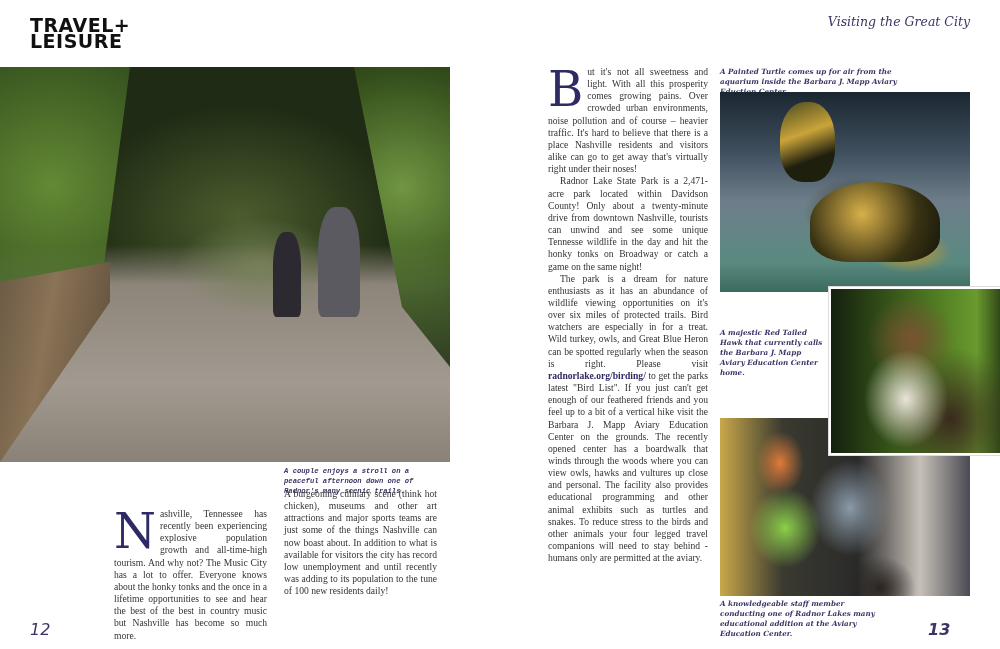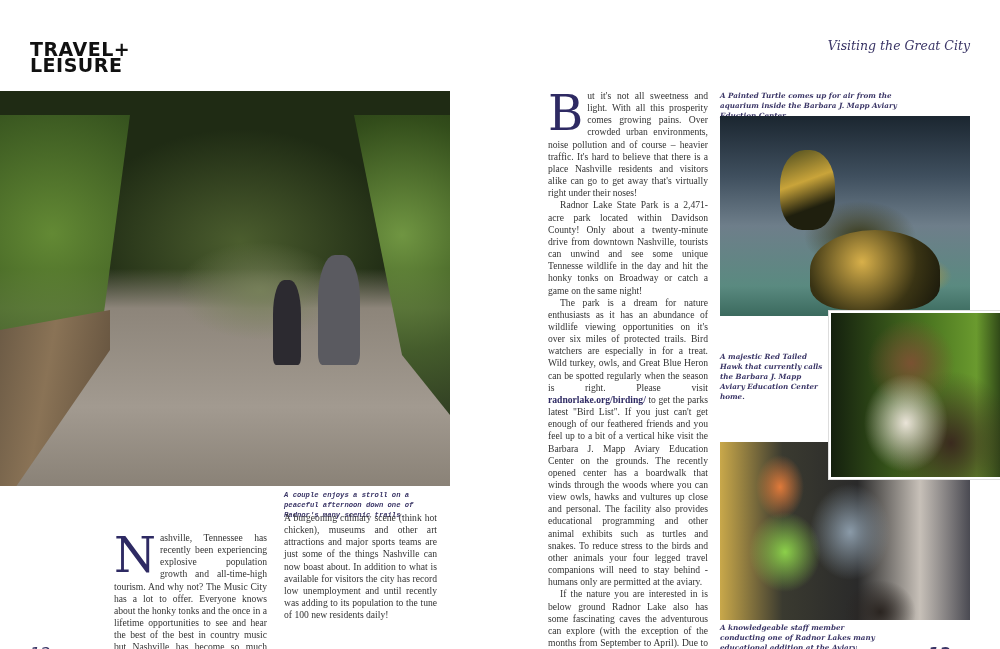"TRAVEL+" .abs { margin-top: 24px -> none }
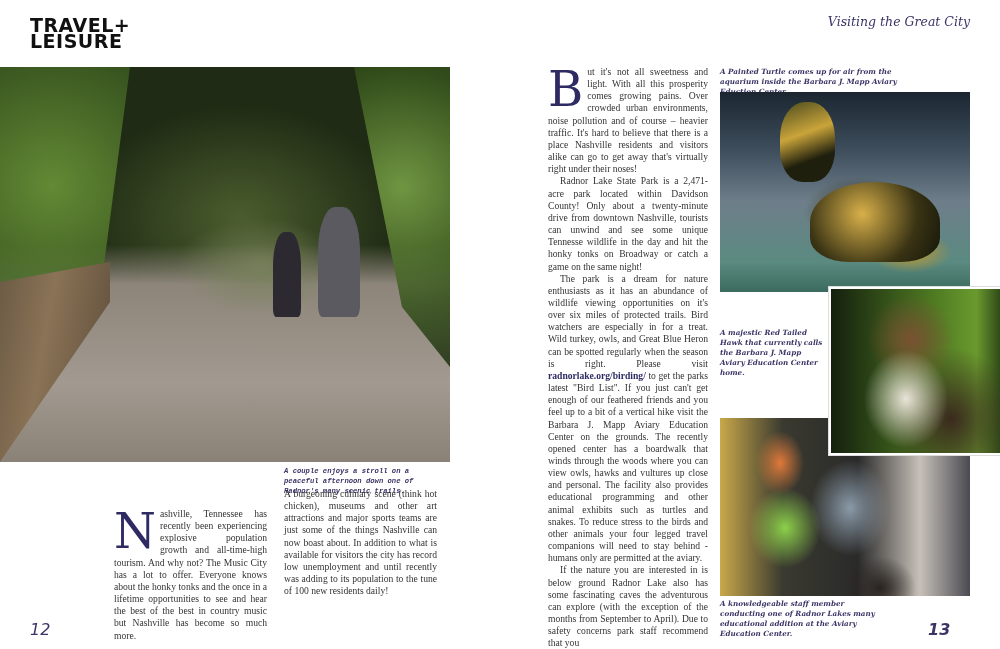"If the nature you are" p { html: <p>If the nature you are interested in is below ground Radnor Lake also has some fascinating caves the adventurous can explore (with the exception of the months from September to April). Due to safety concerns park staff recommend that you</p> -> none }
